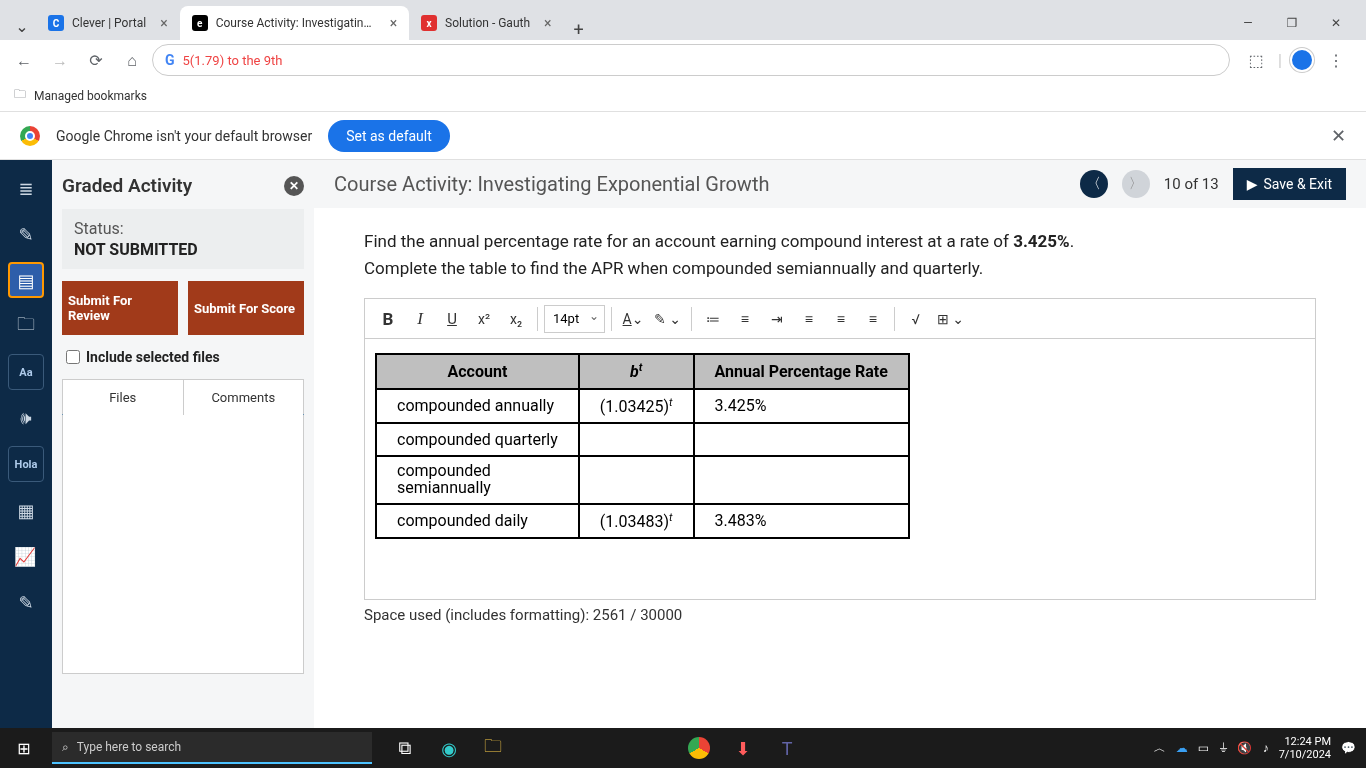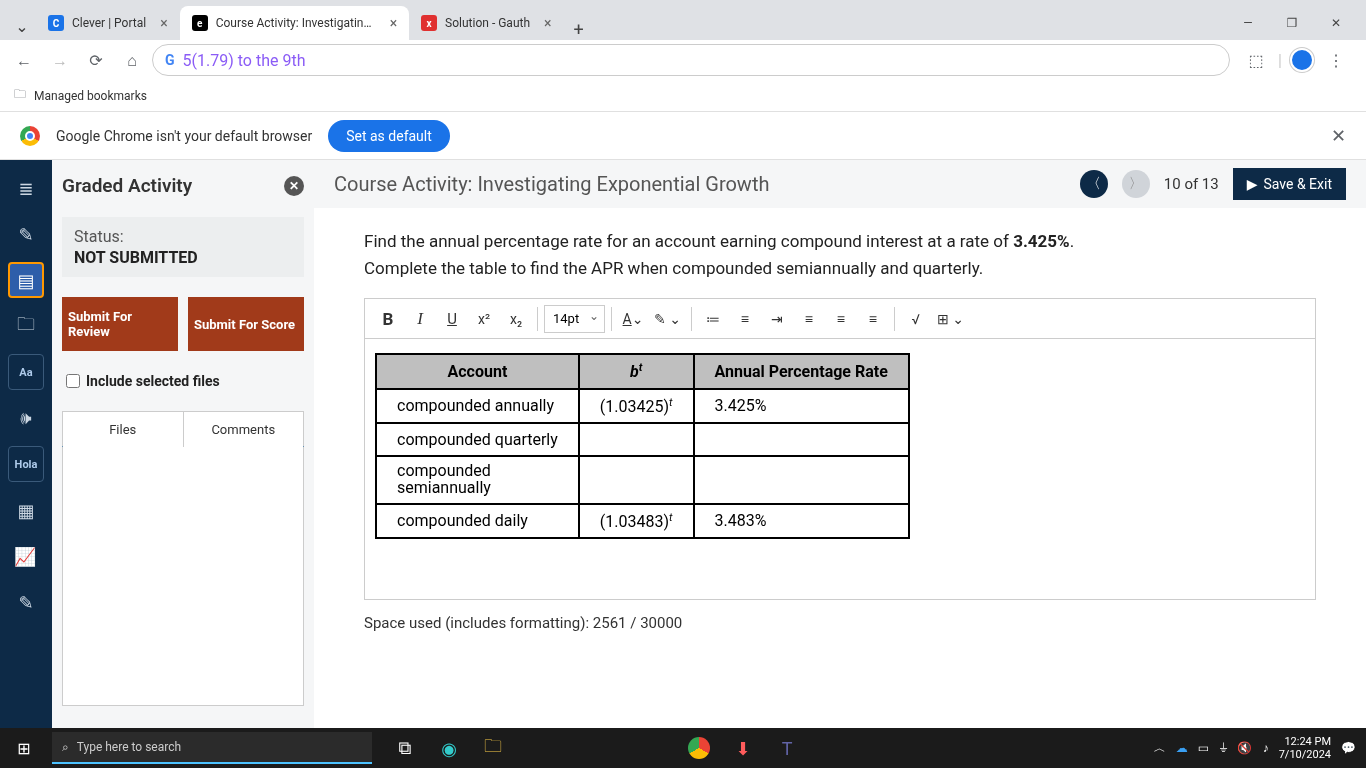"5(1.79) to the 9th" .addr-text { color: #8b5cf6 -> #ef4444; font-size: 16px -> 13px }
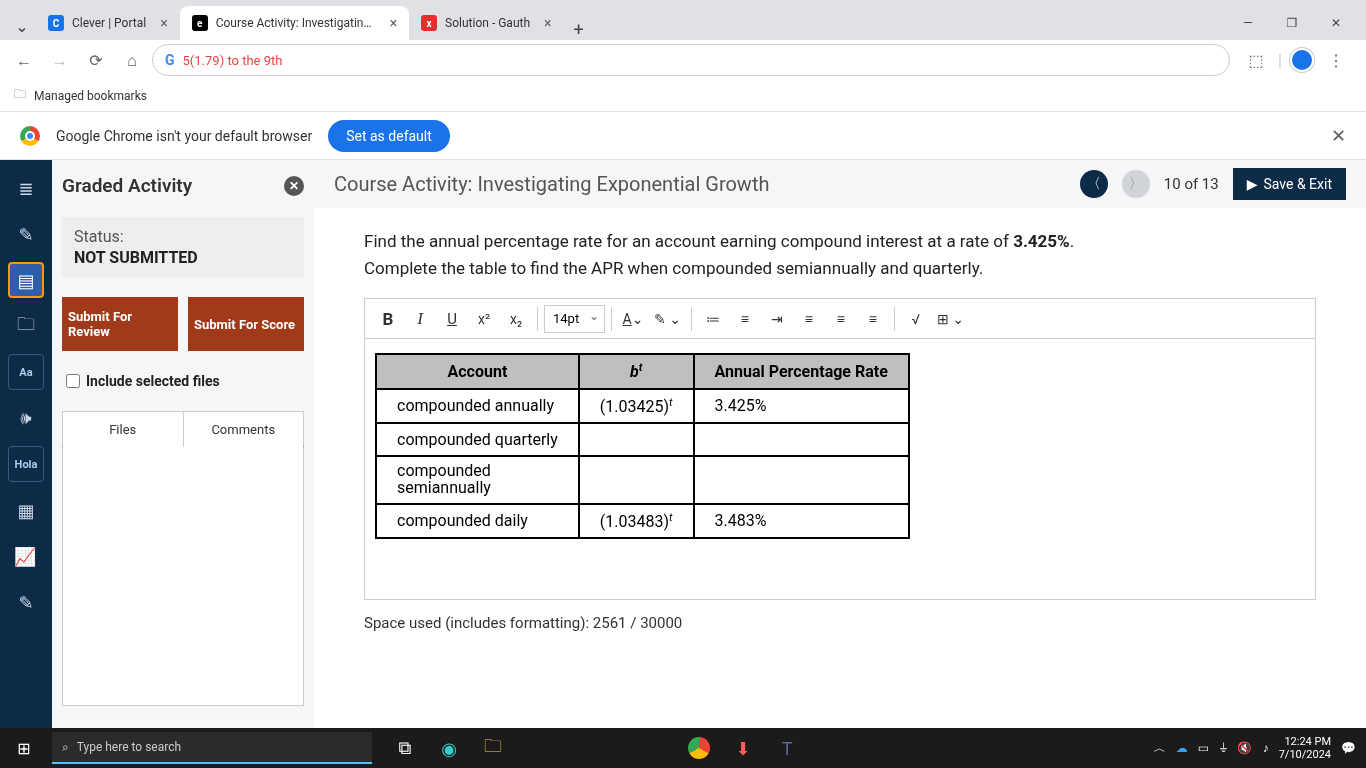"Graded Activity" .side-panel { gap: 20px -> 12px }
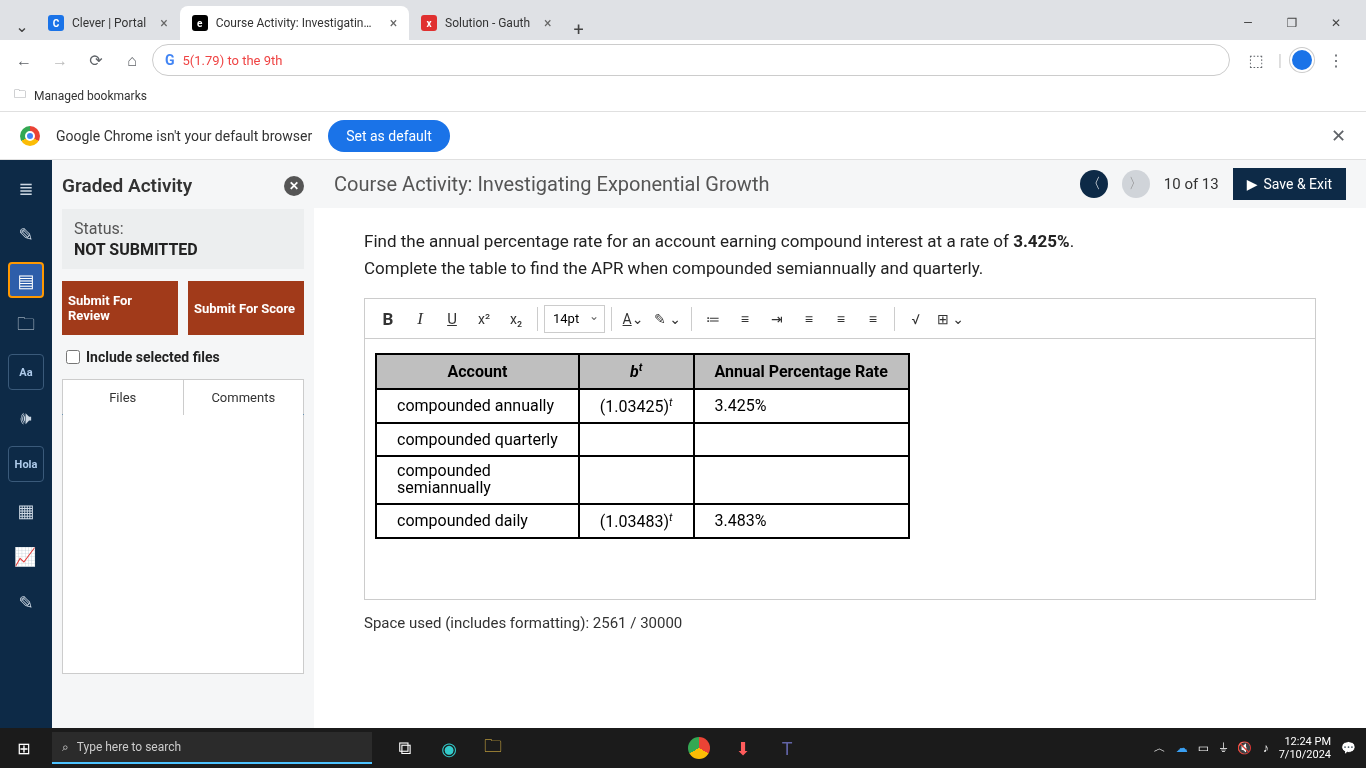"Space used (includes formatting): 2561" .space-used { margin-top: 14px -> 6px }
